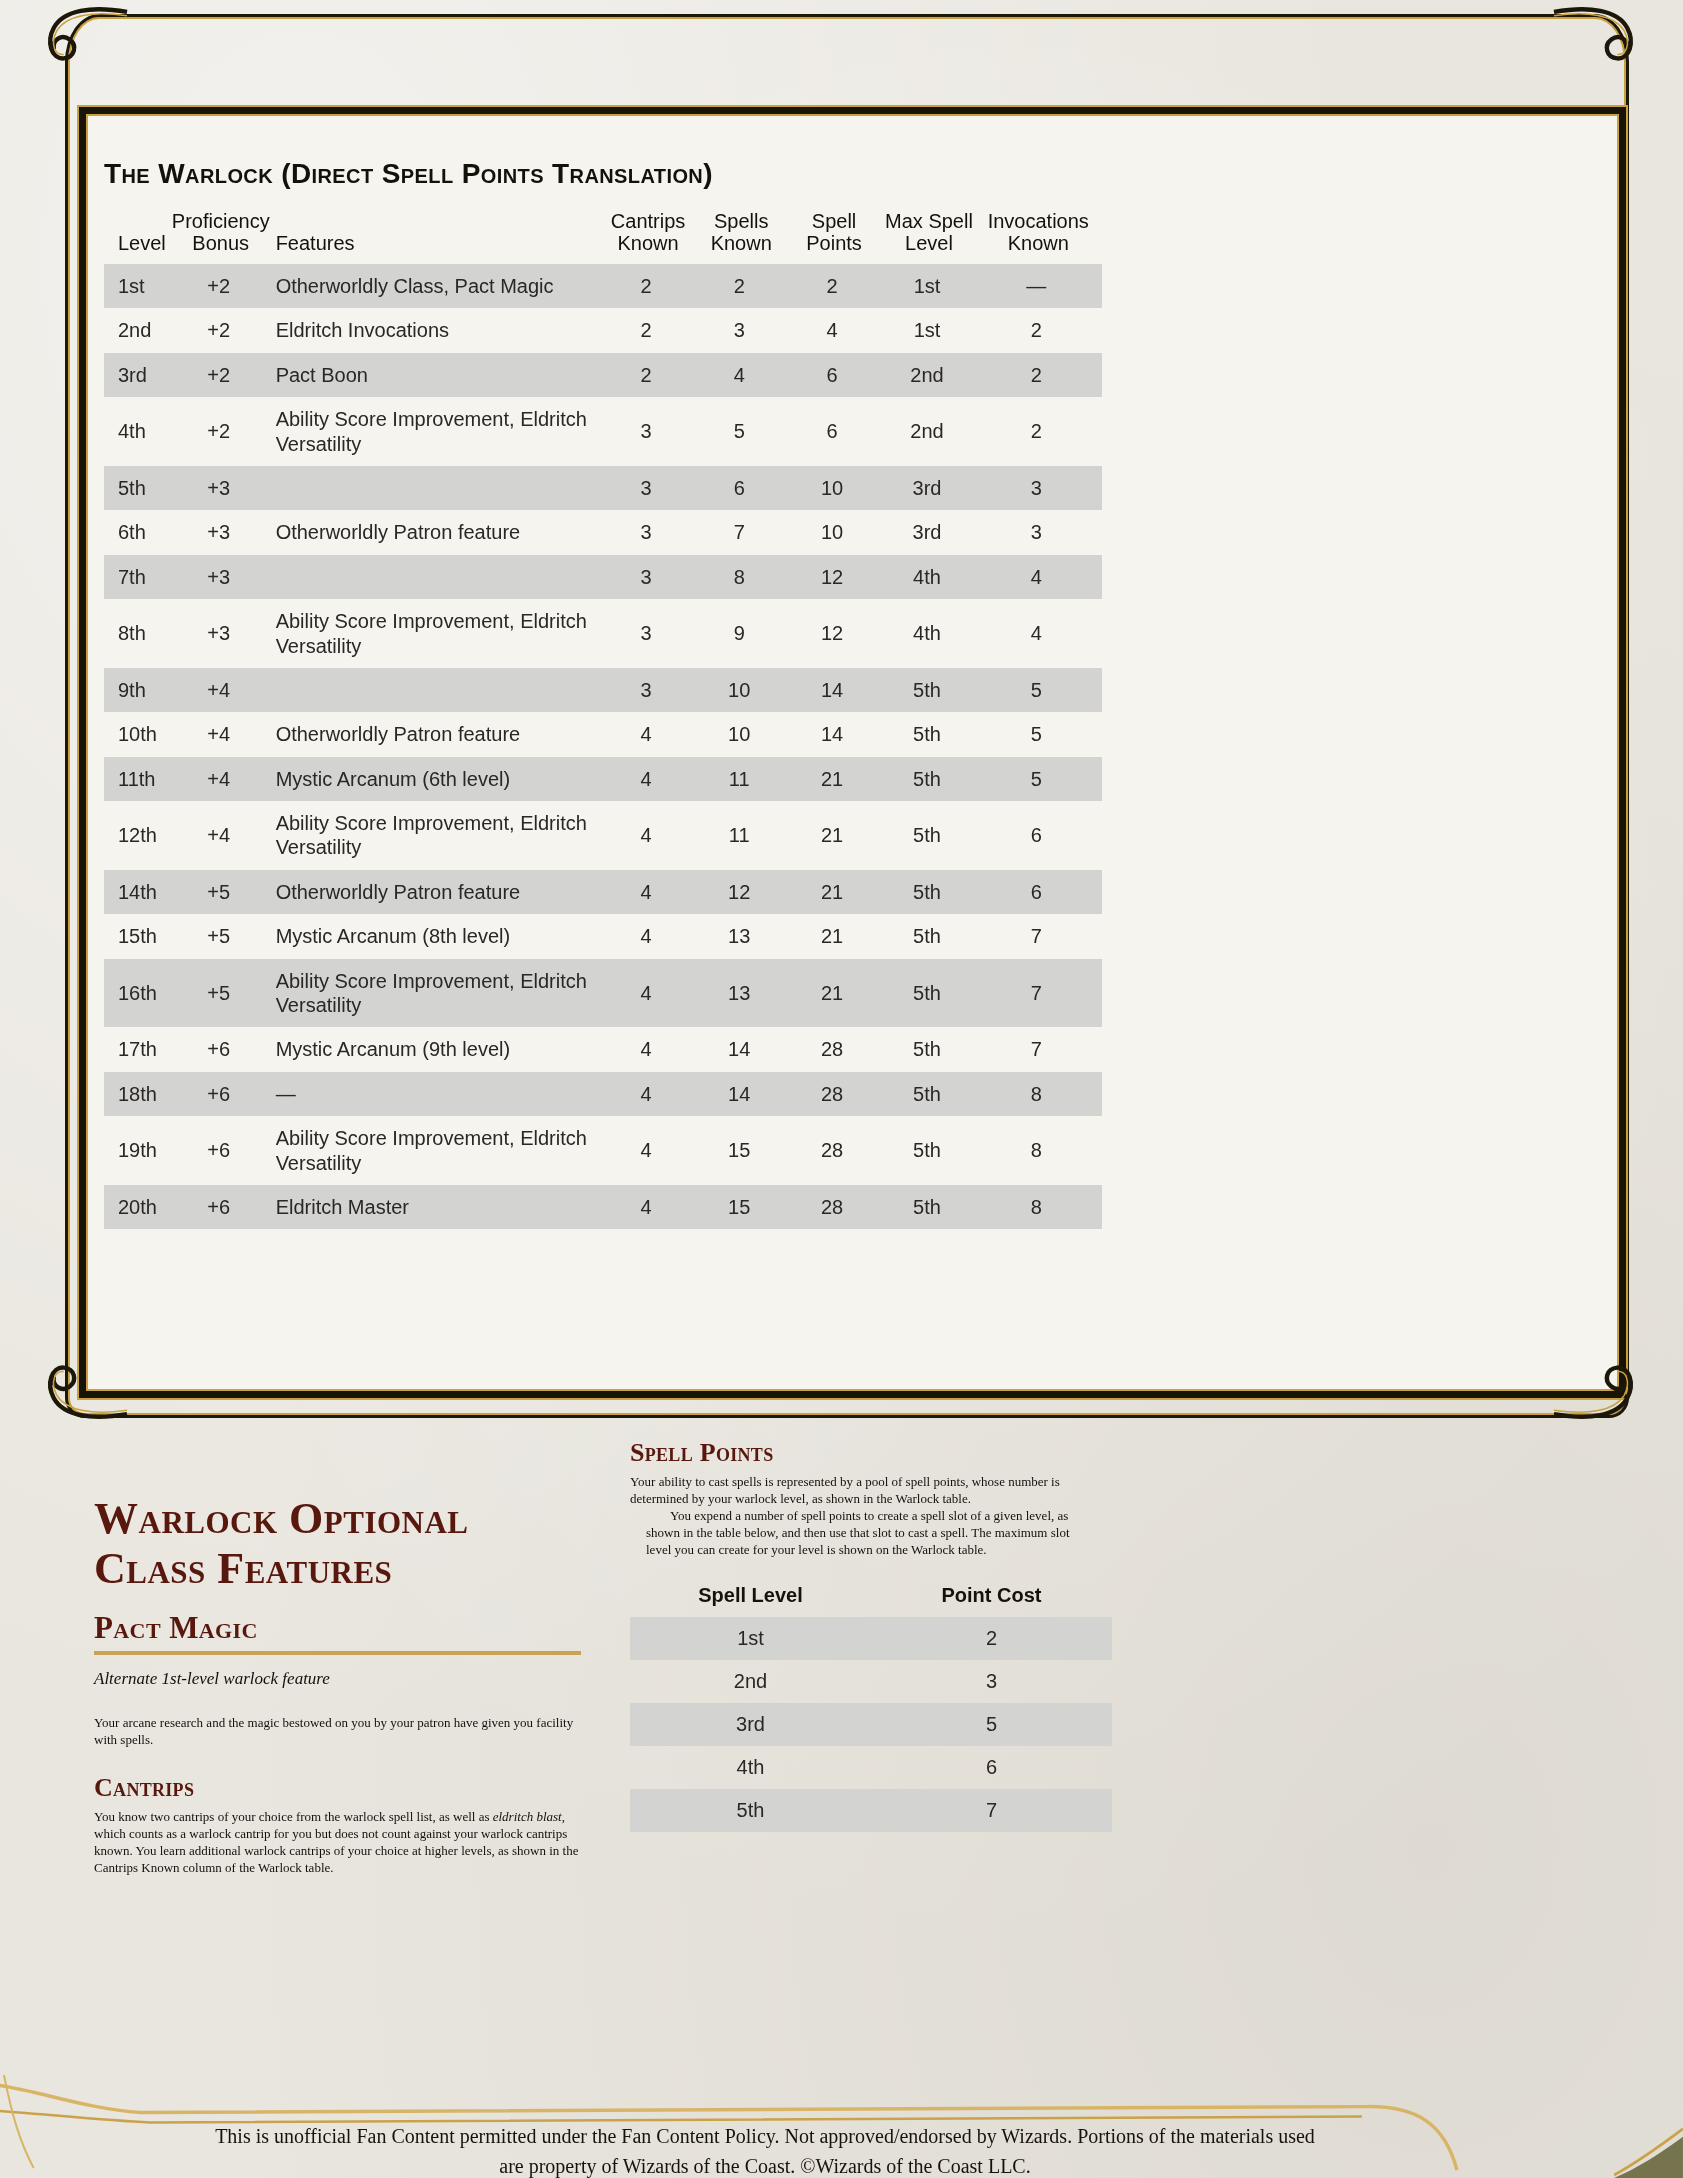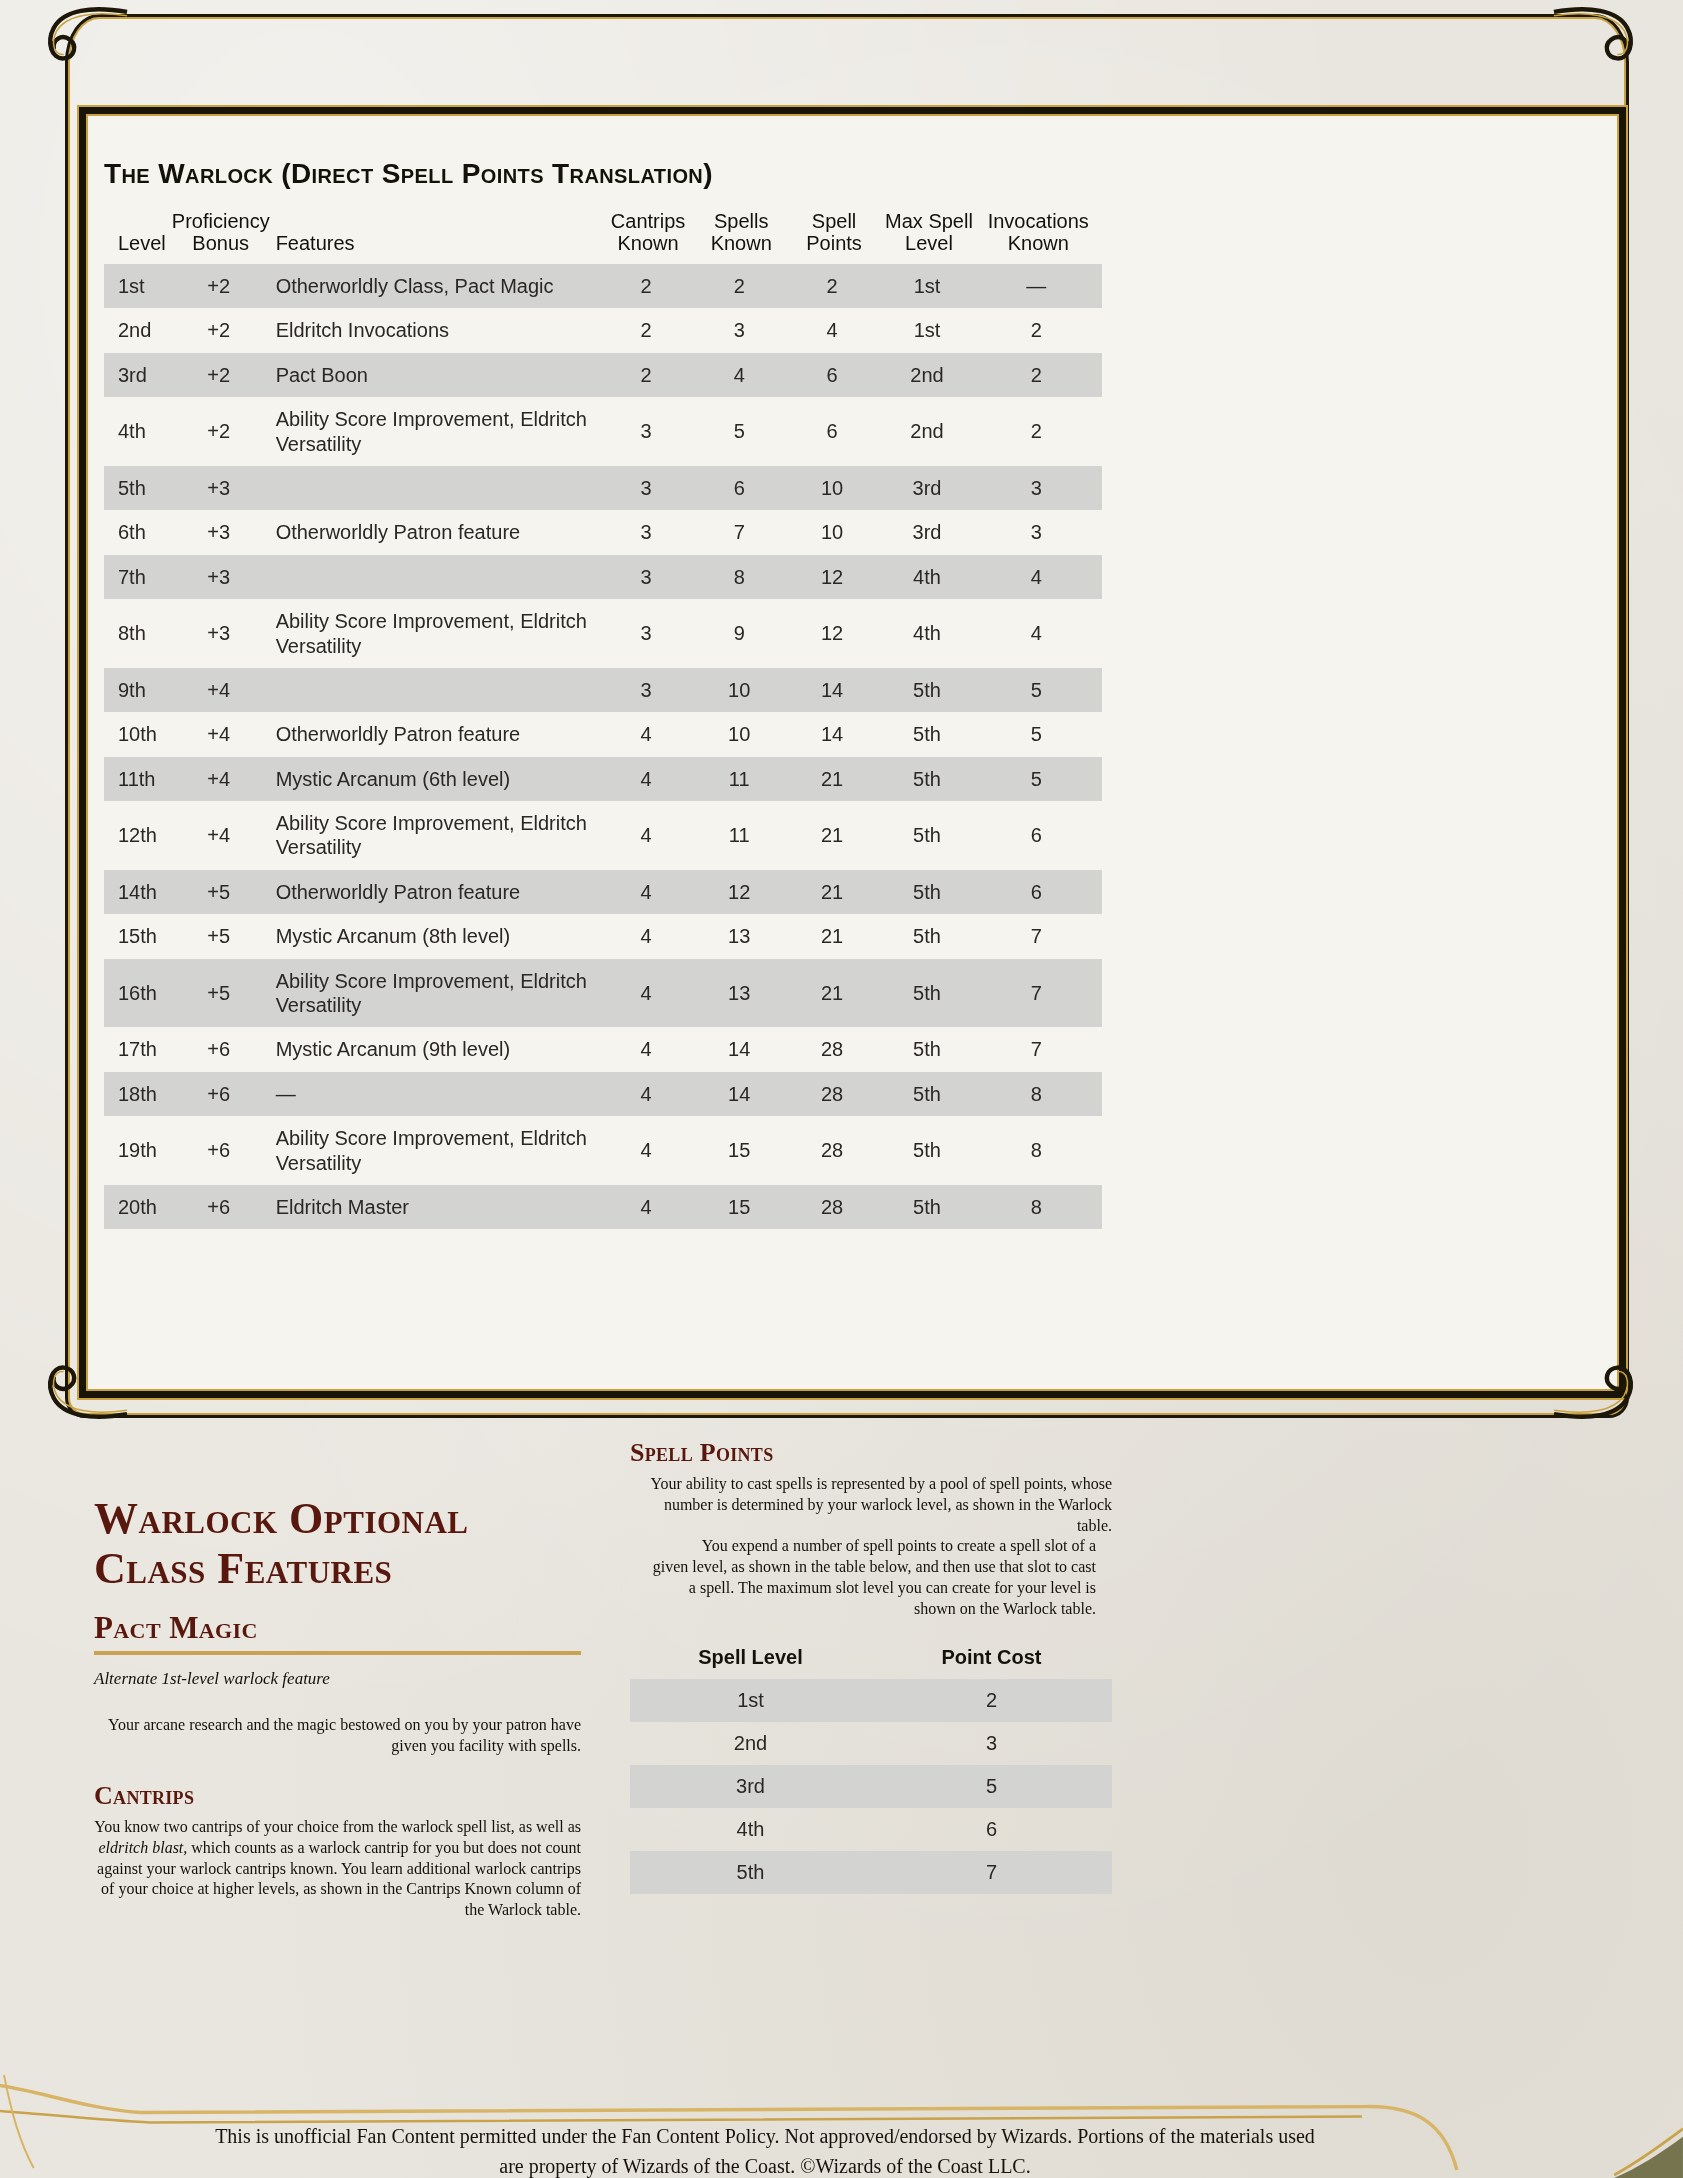"Your ability to cast spells" .body-p { font-size: 16px -> 13px; text-align: right -> none }
